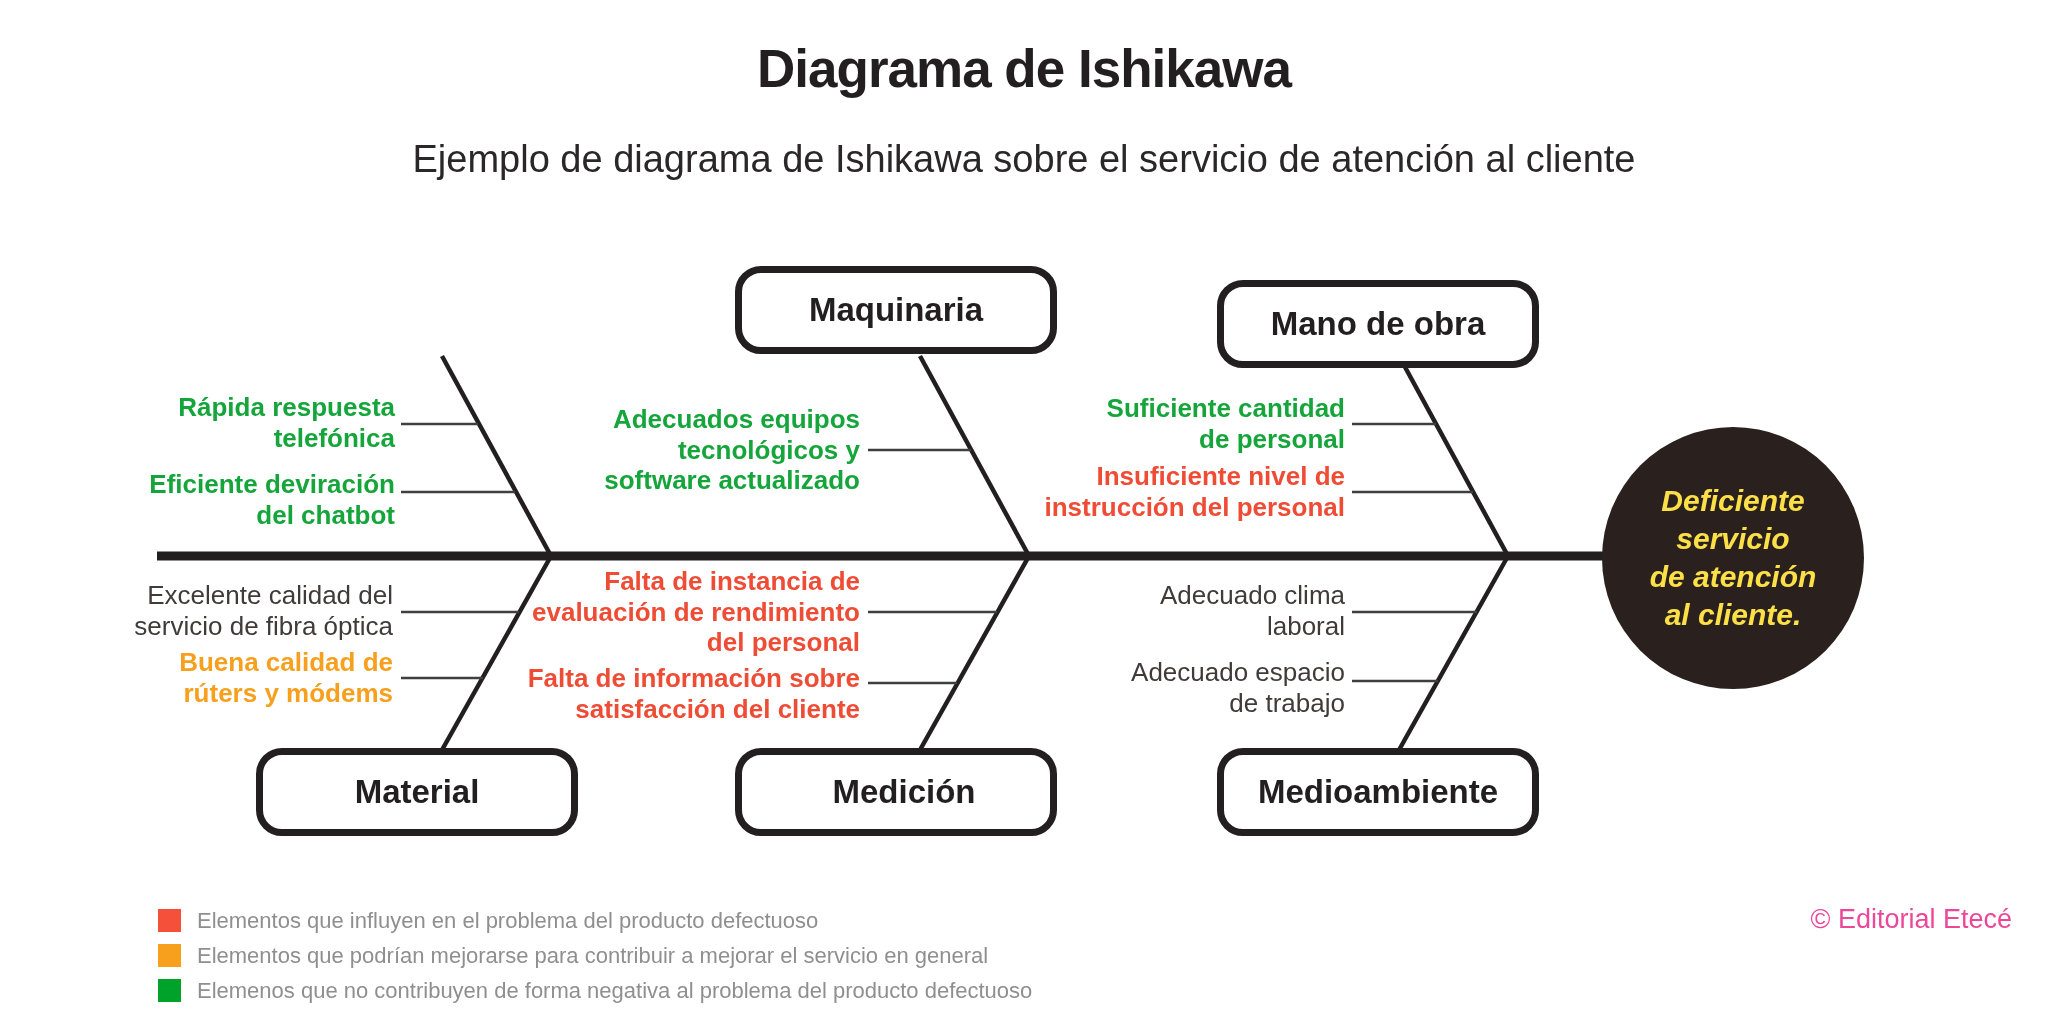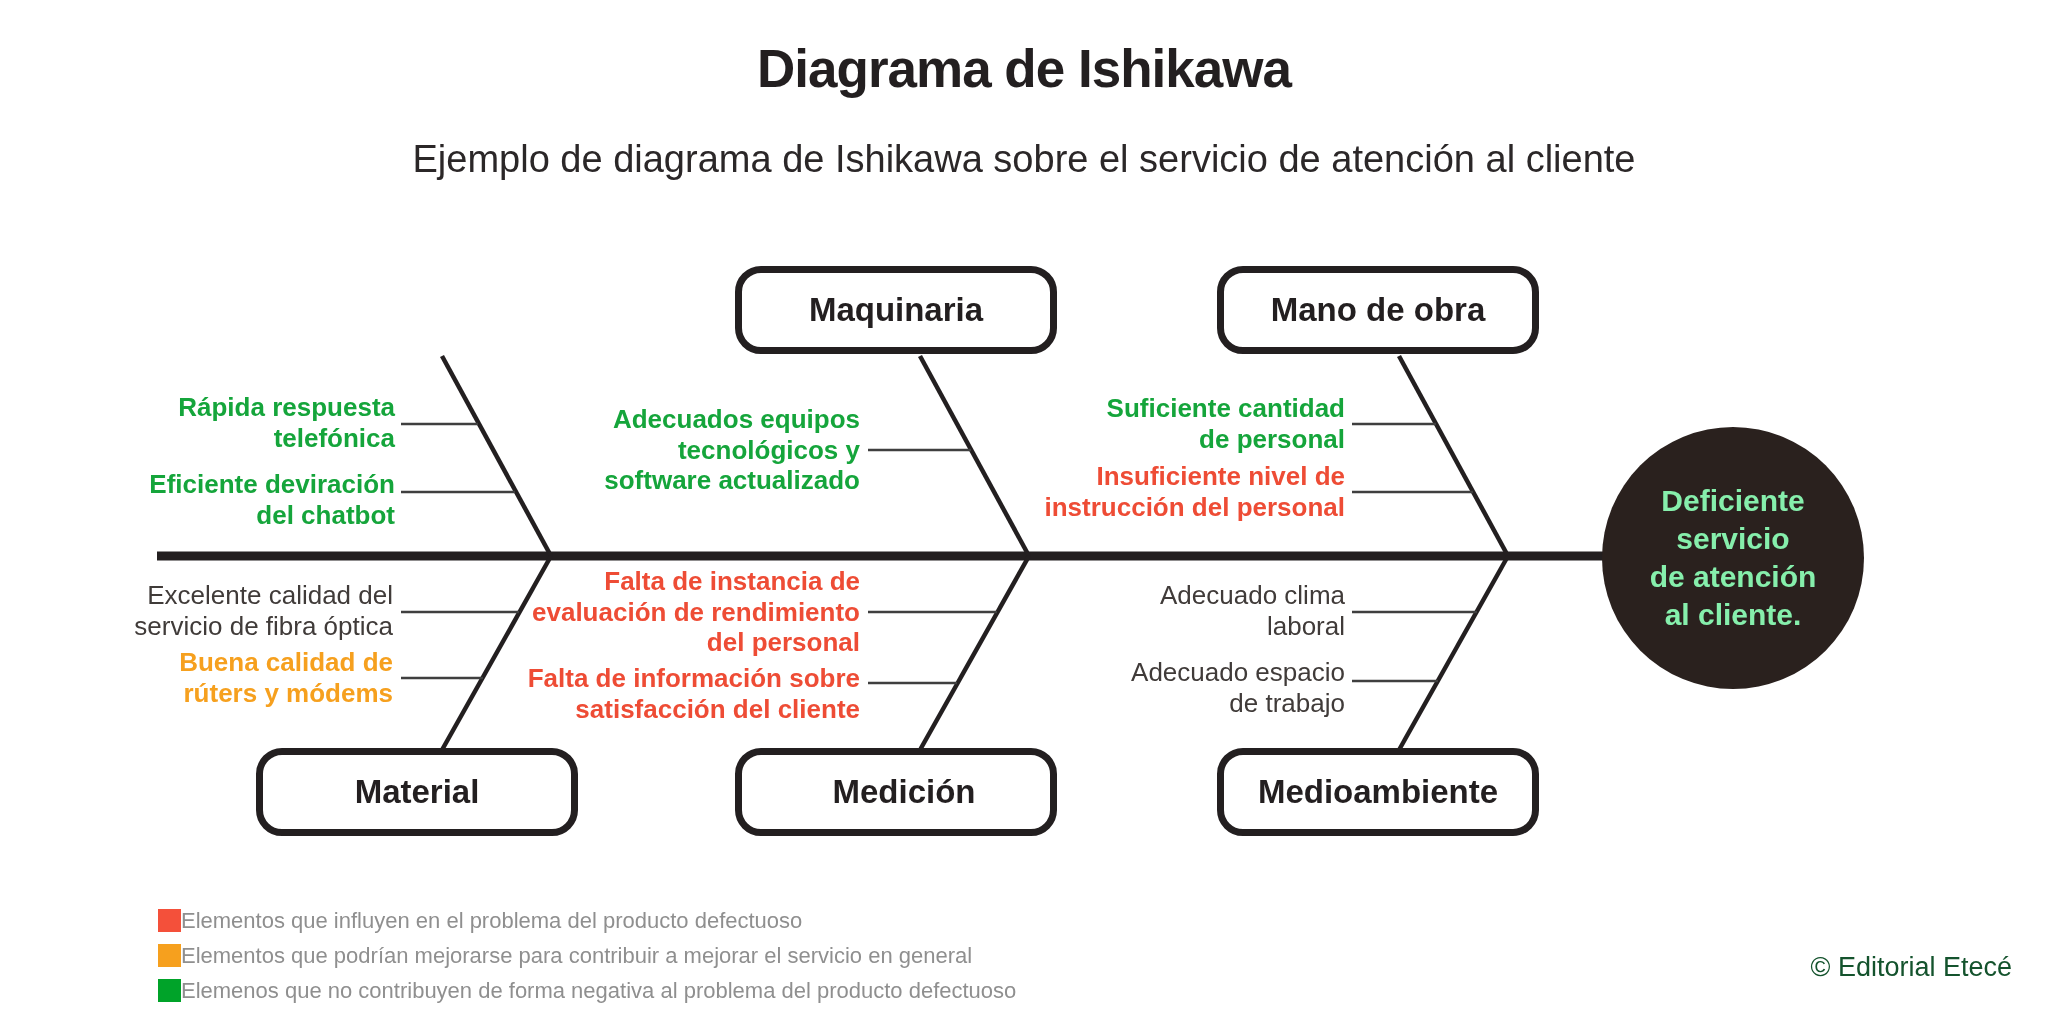"Mano de obra" .box-mano { top: 266px -> 280px }
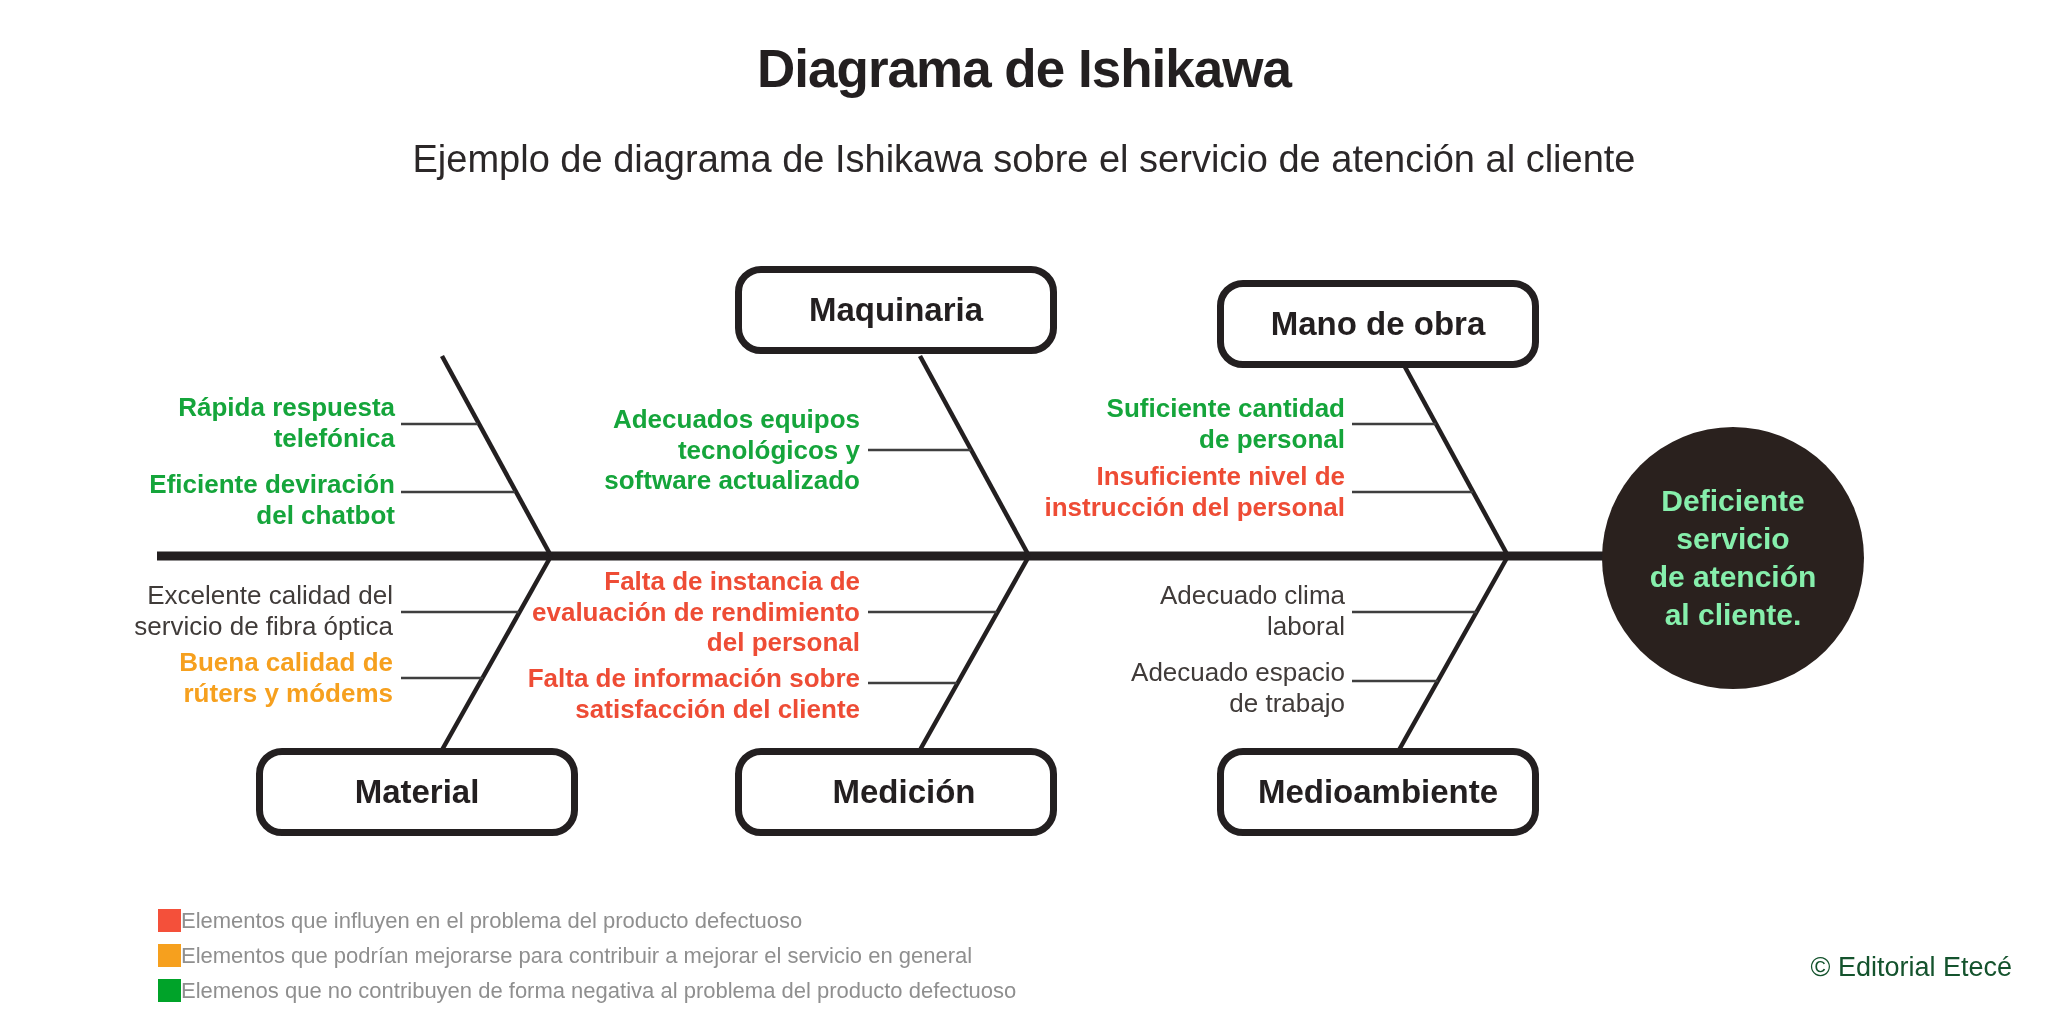"Deficiente" .problem-label { color: #86efac -> #fde047; font-style: none -> italic }
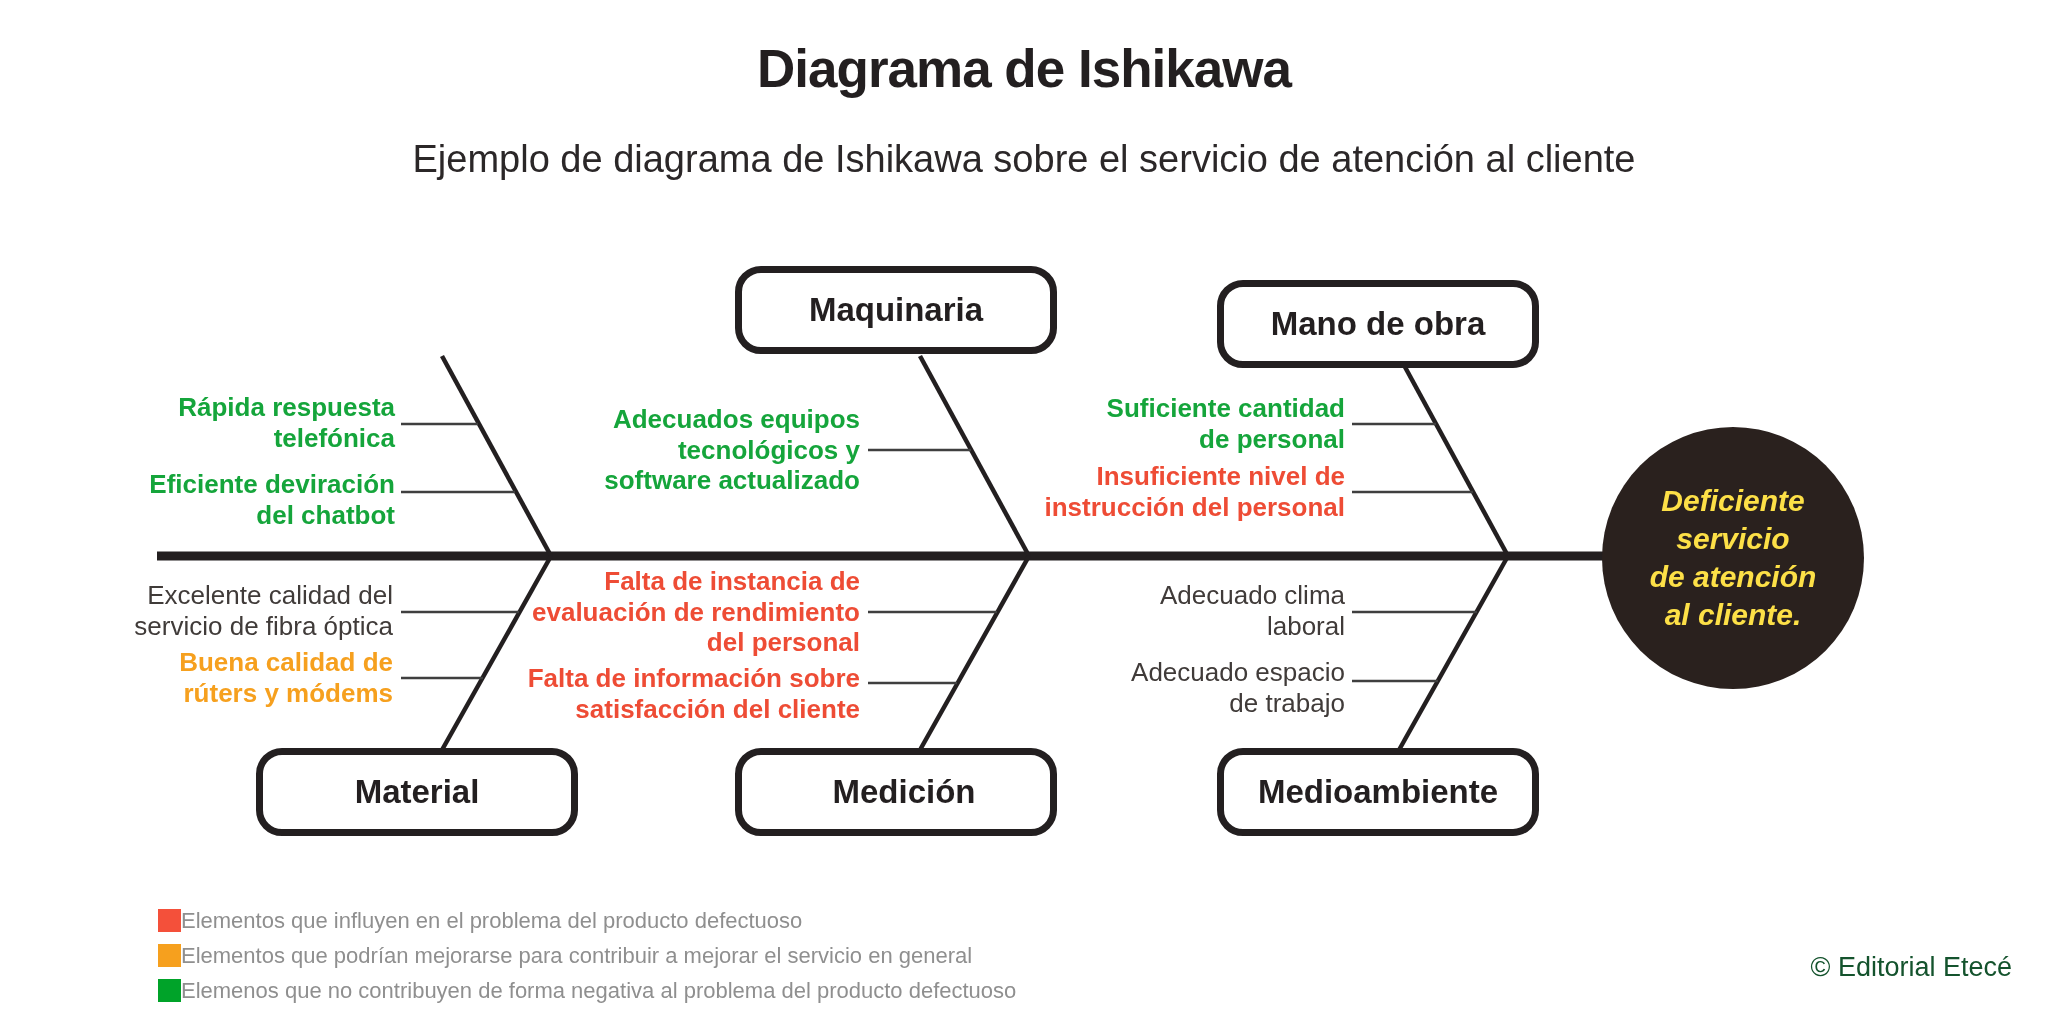"Elementos que influyen en el" .legend-row { gap: none -> 16px }
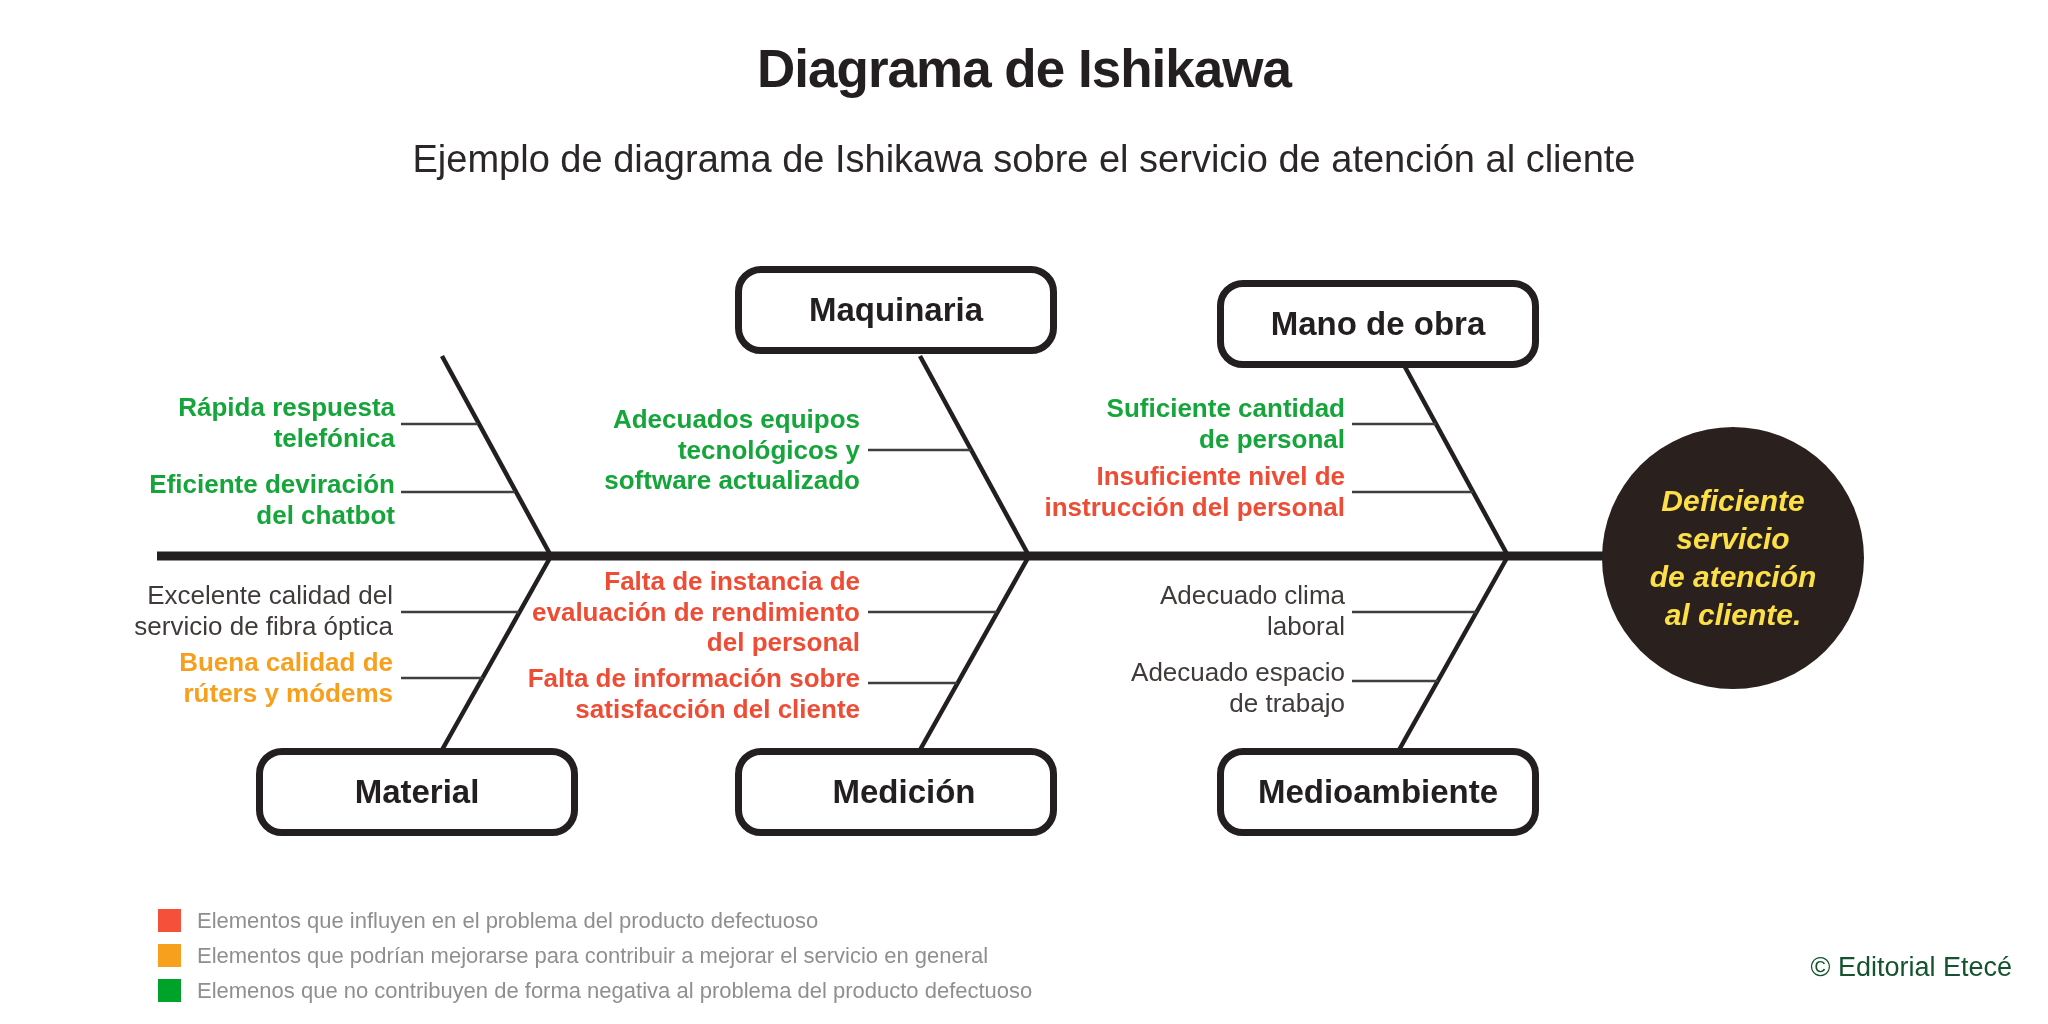"© Editorial Etecé" .copyright { color: #14532d -> #ec4899; top: 952px -> 904px }
